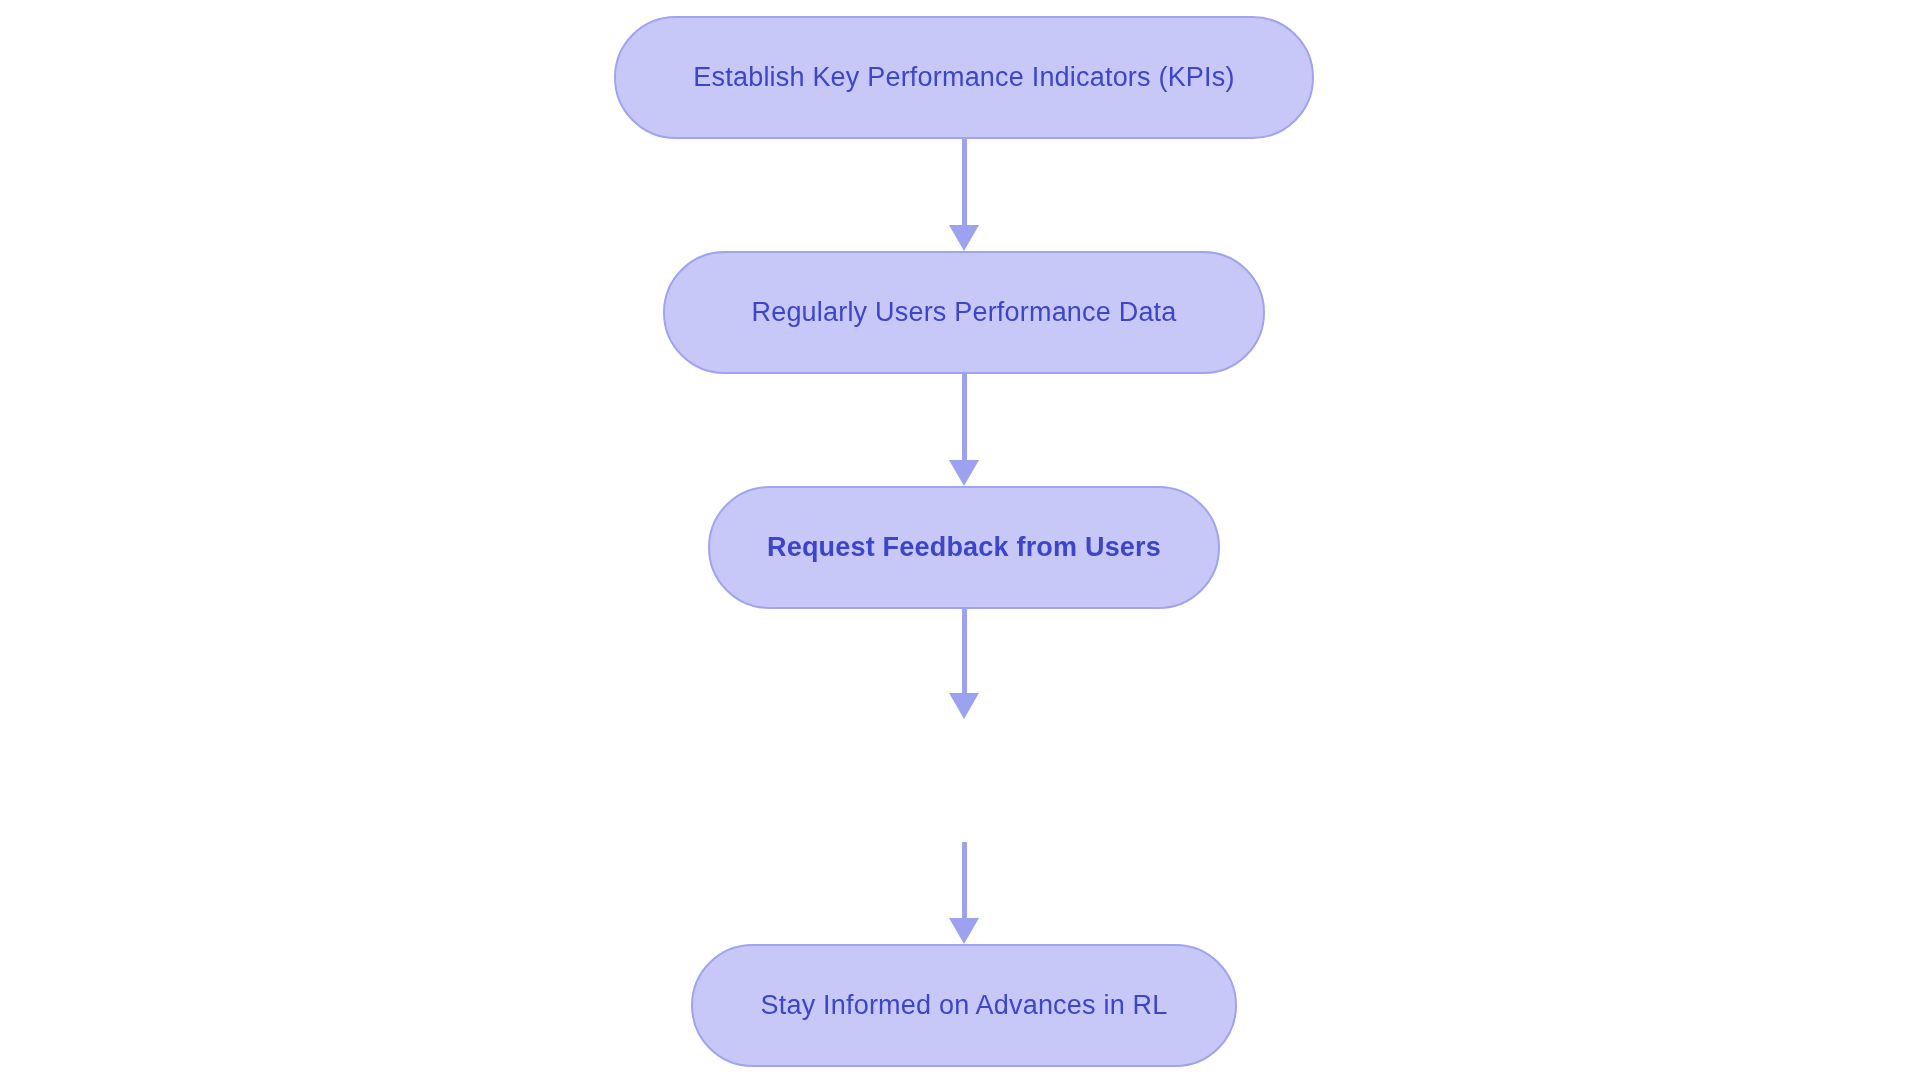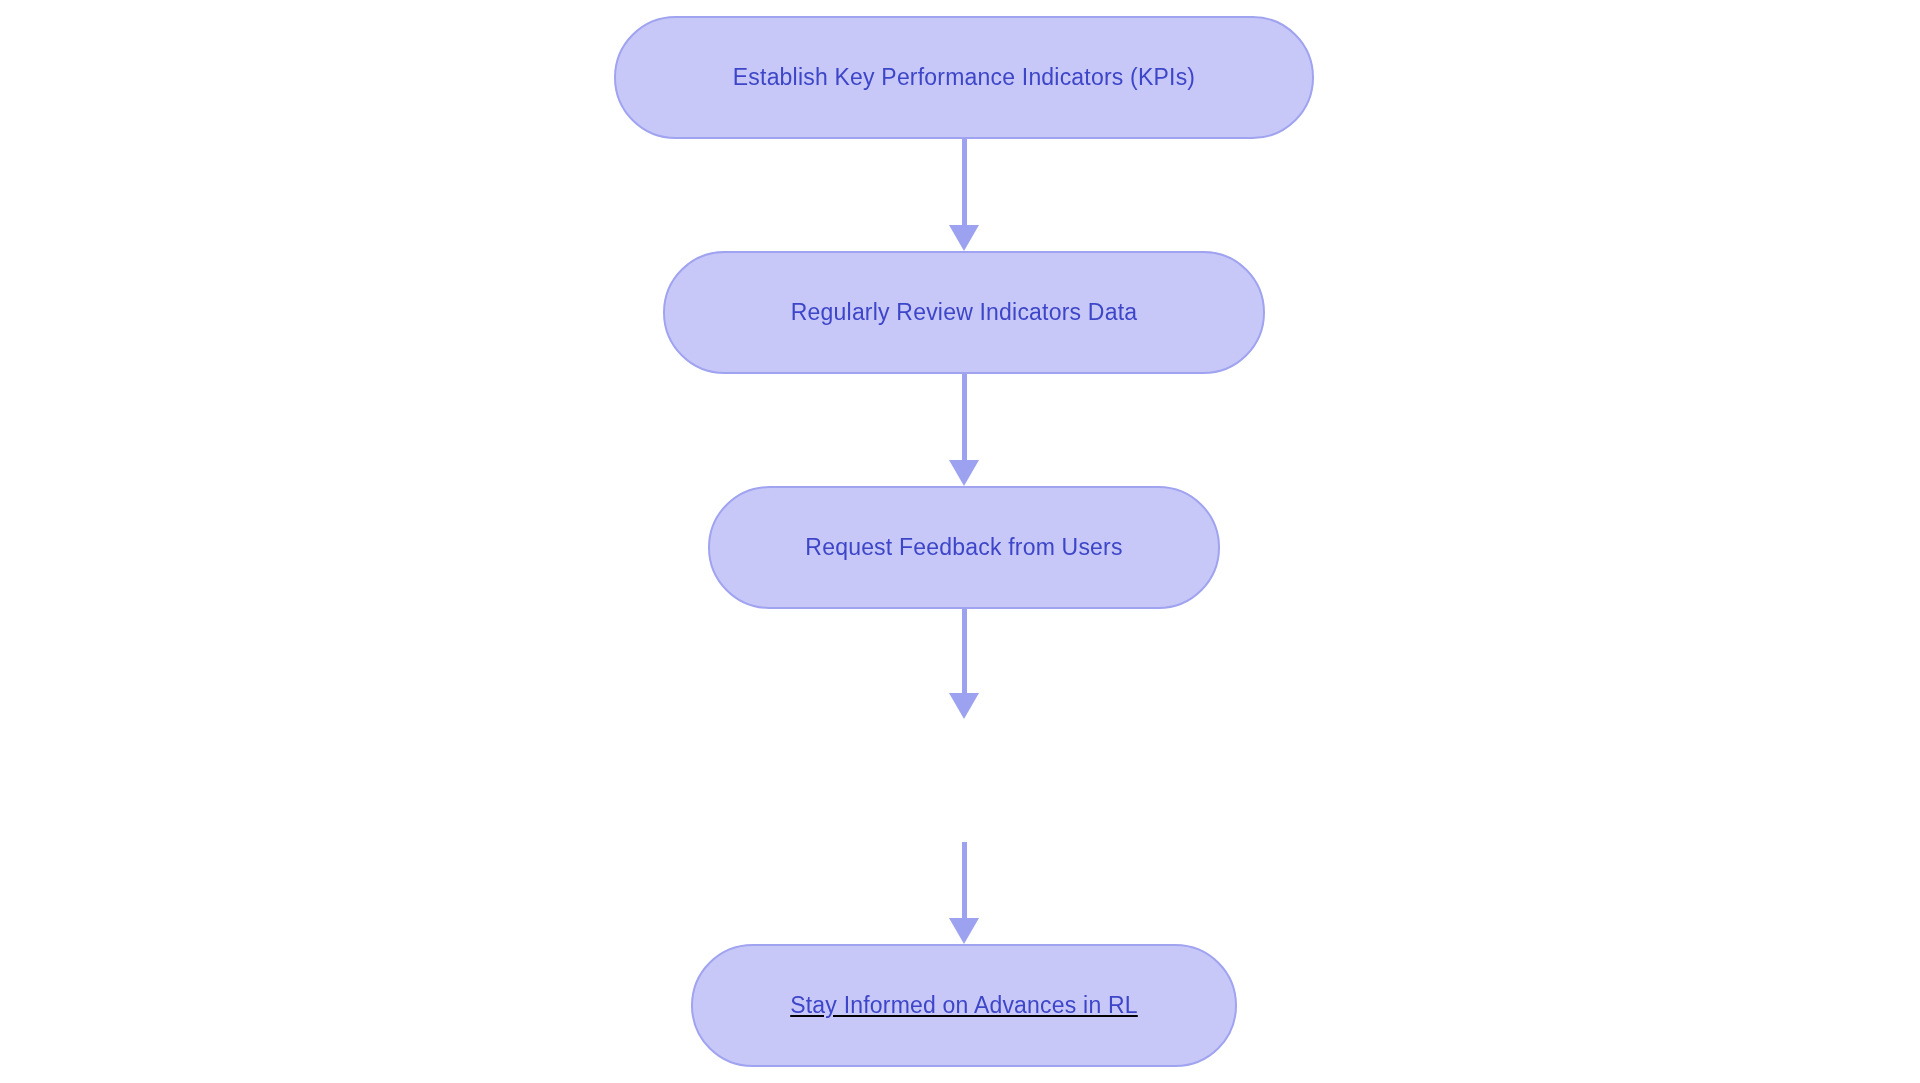"Establish Key Performance Indicators" .node-label { font-size: 23px -> 27px }
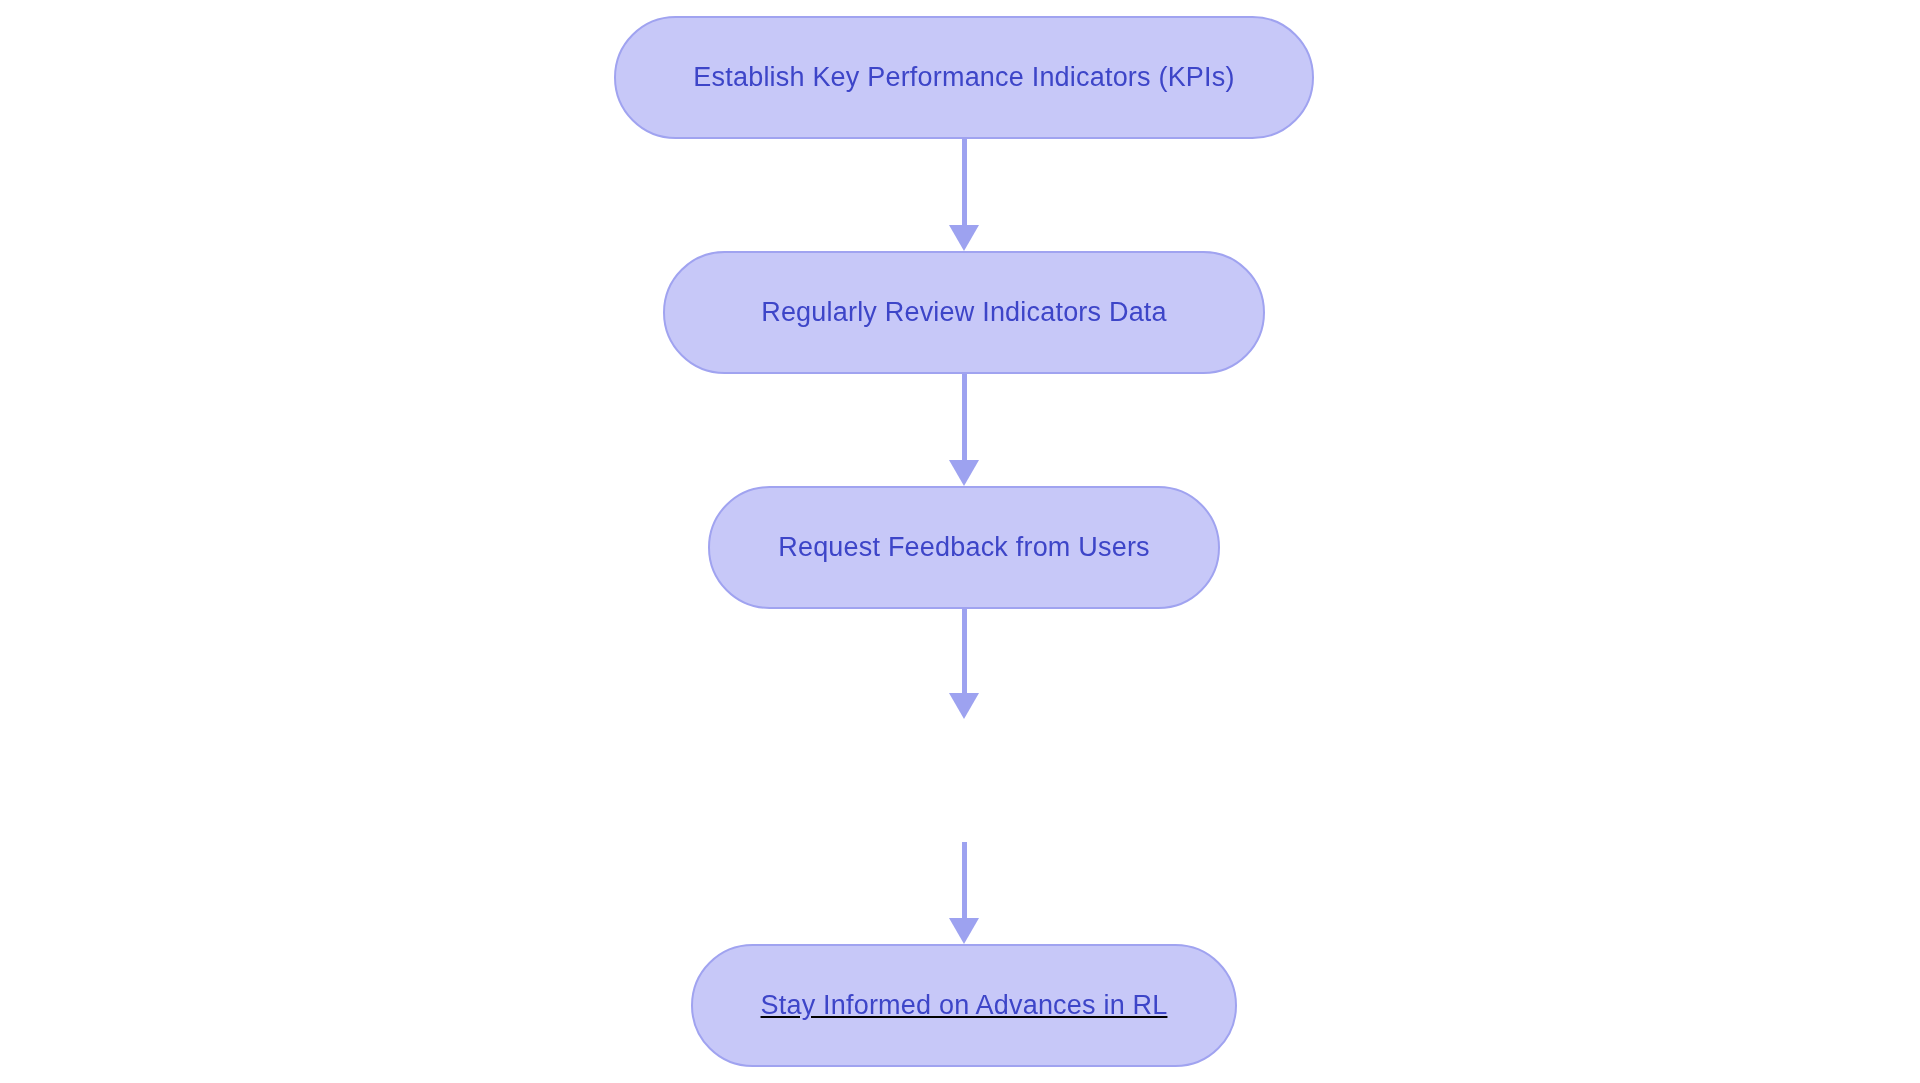"Regularly Review Indicators Data" span.node-label { text: Review Indicators -> Users Performance }
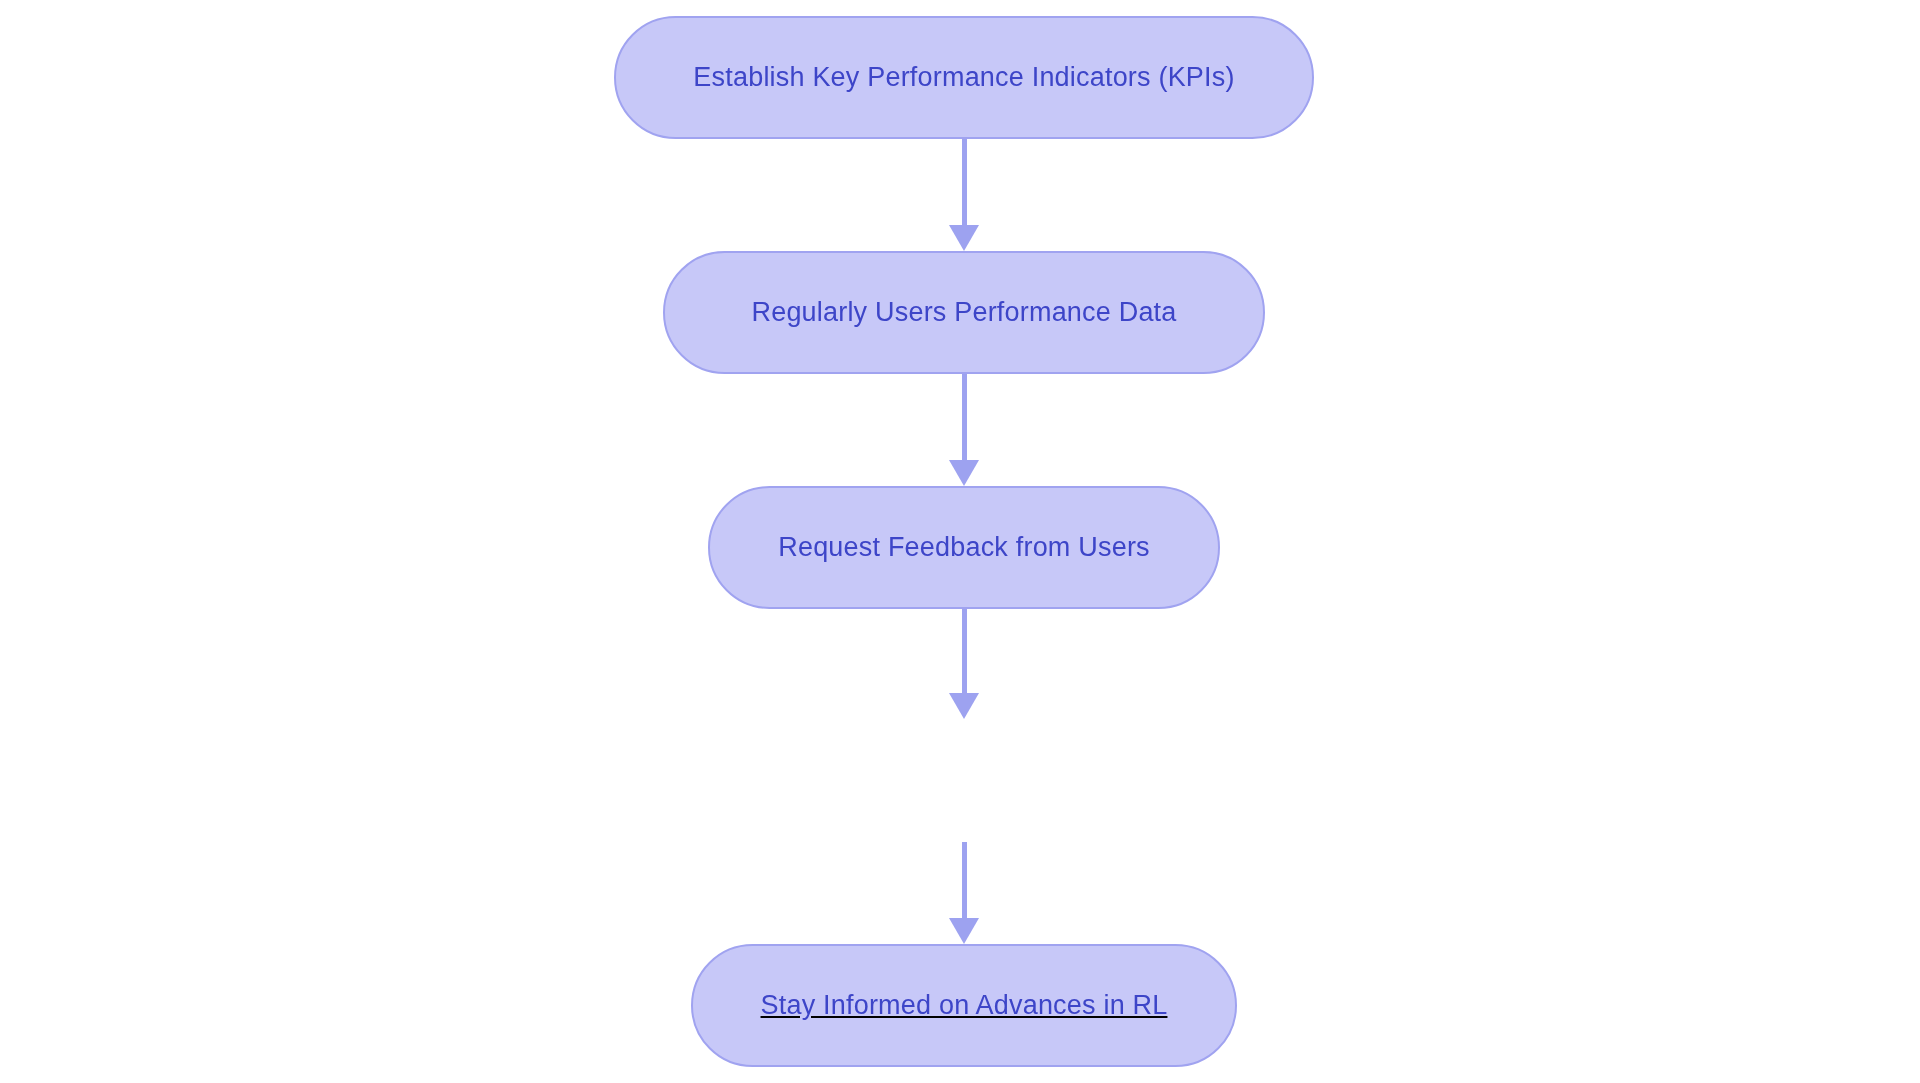"Request Feedback from Users" .n3 { font-weight: none -> bold }
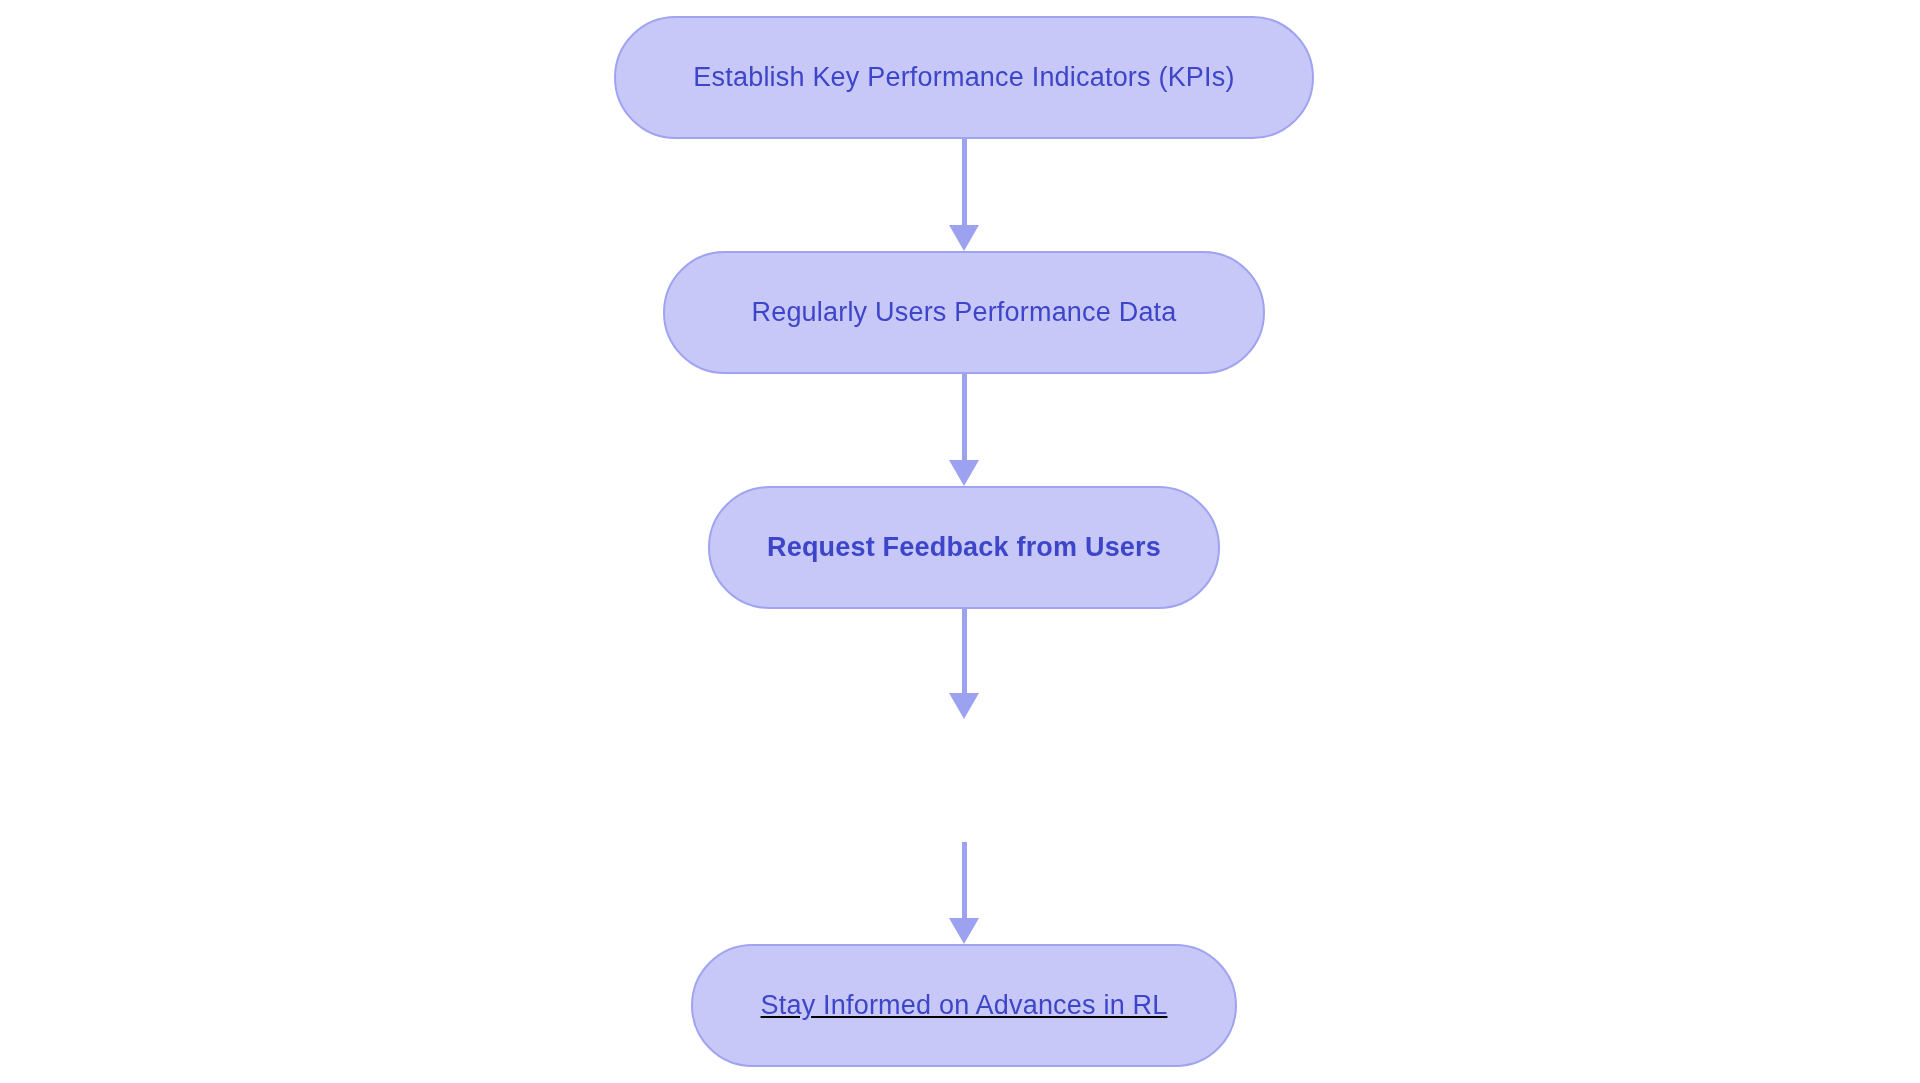"Stay Informed on Advances in" .n5 { text-decoration: underline -> none }
